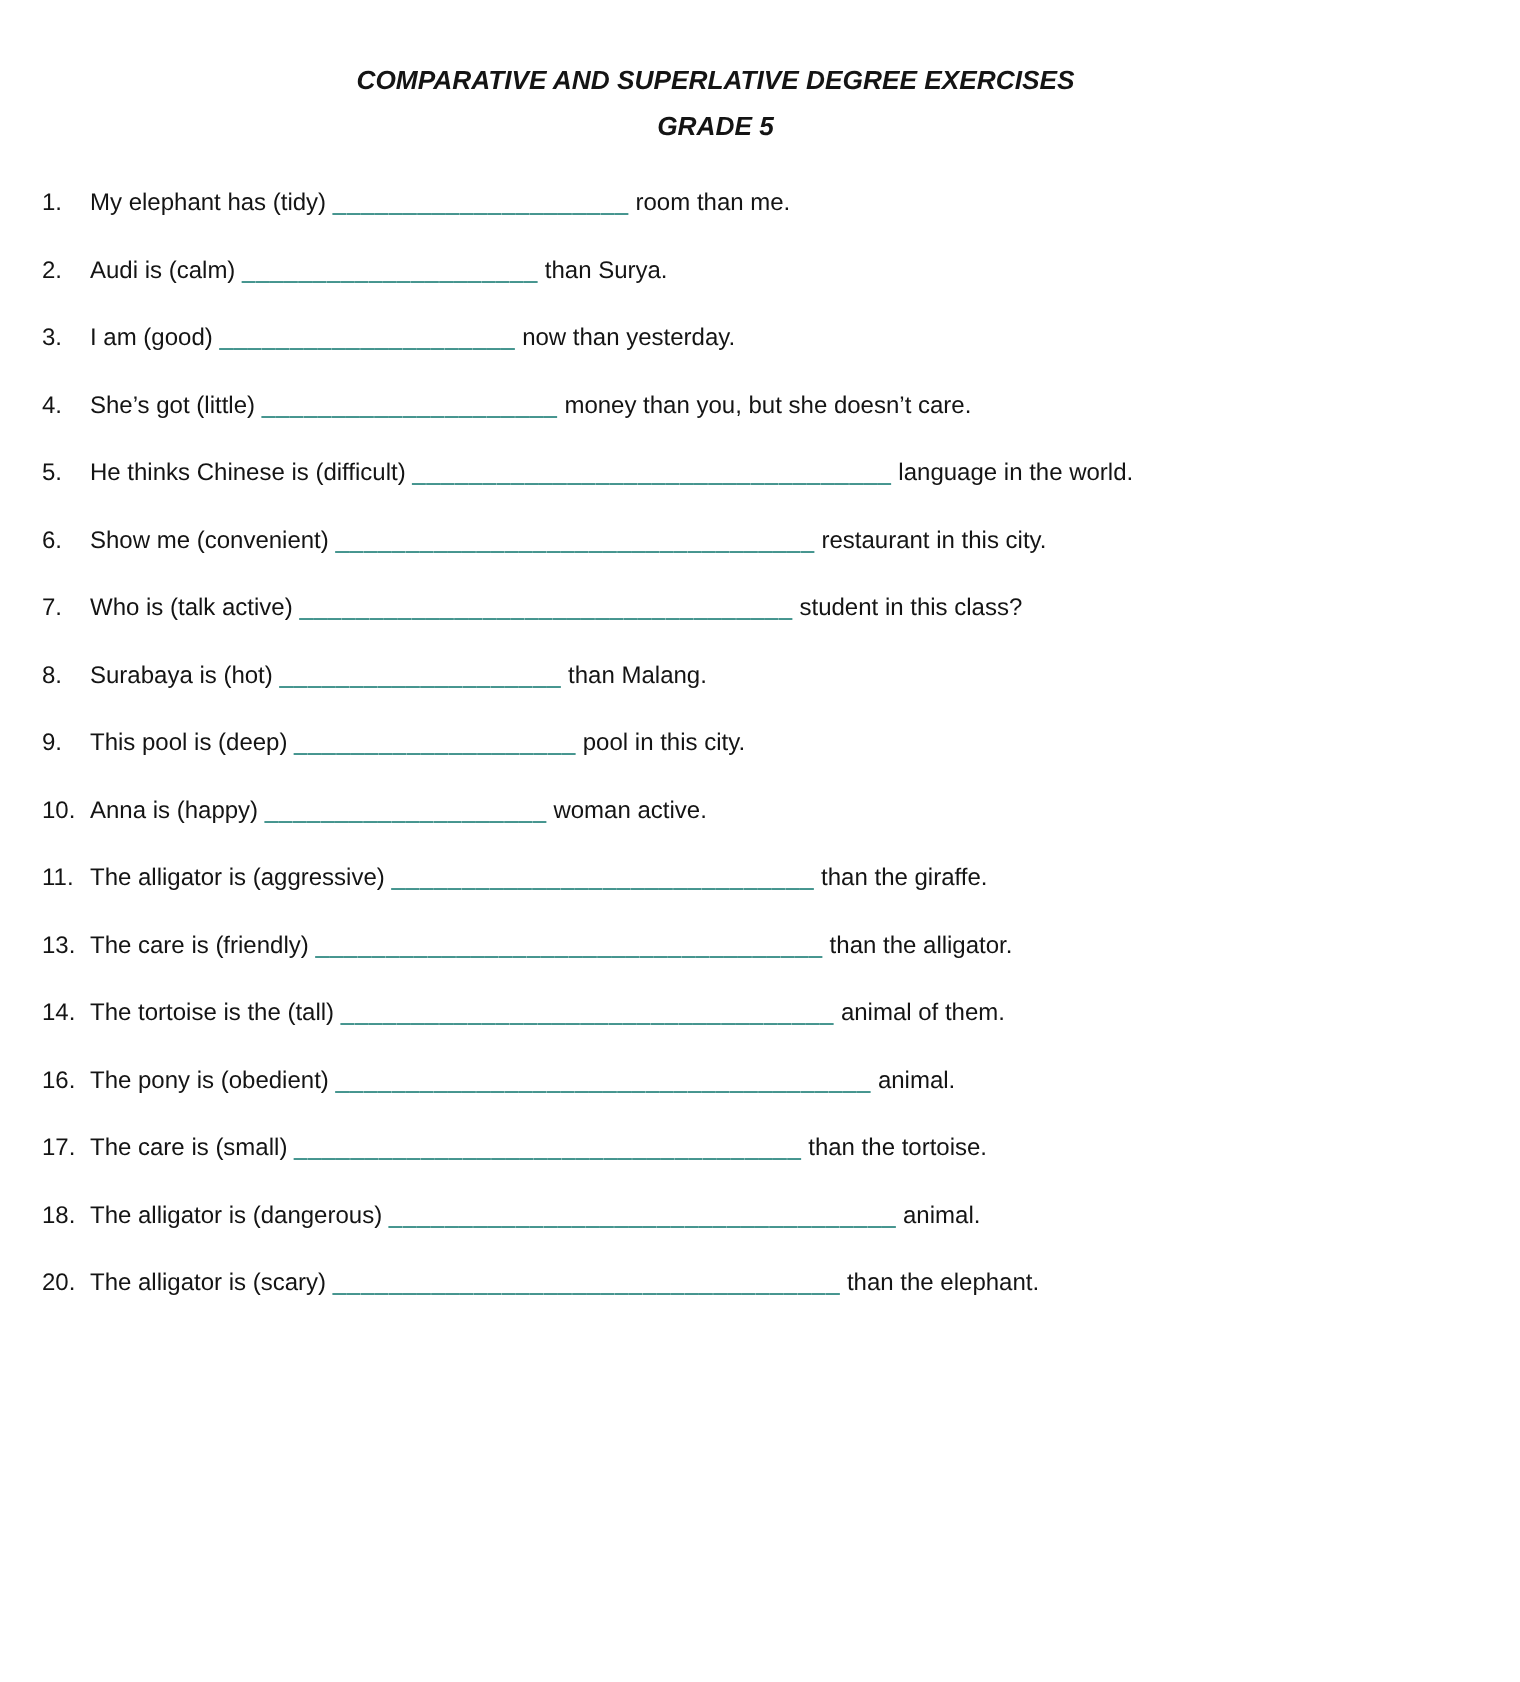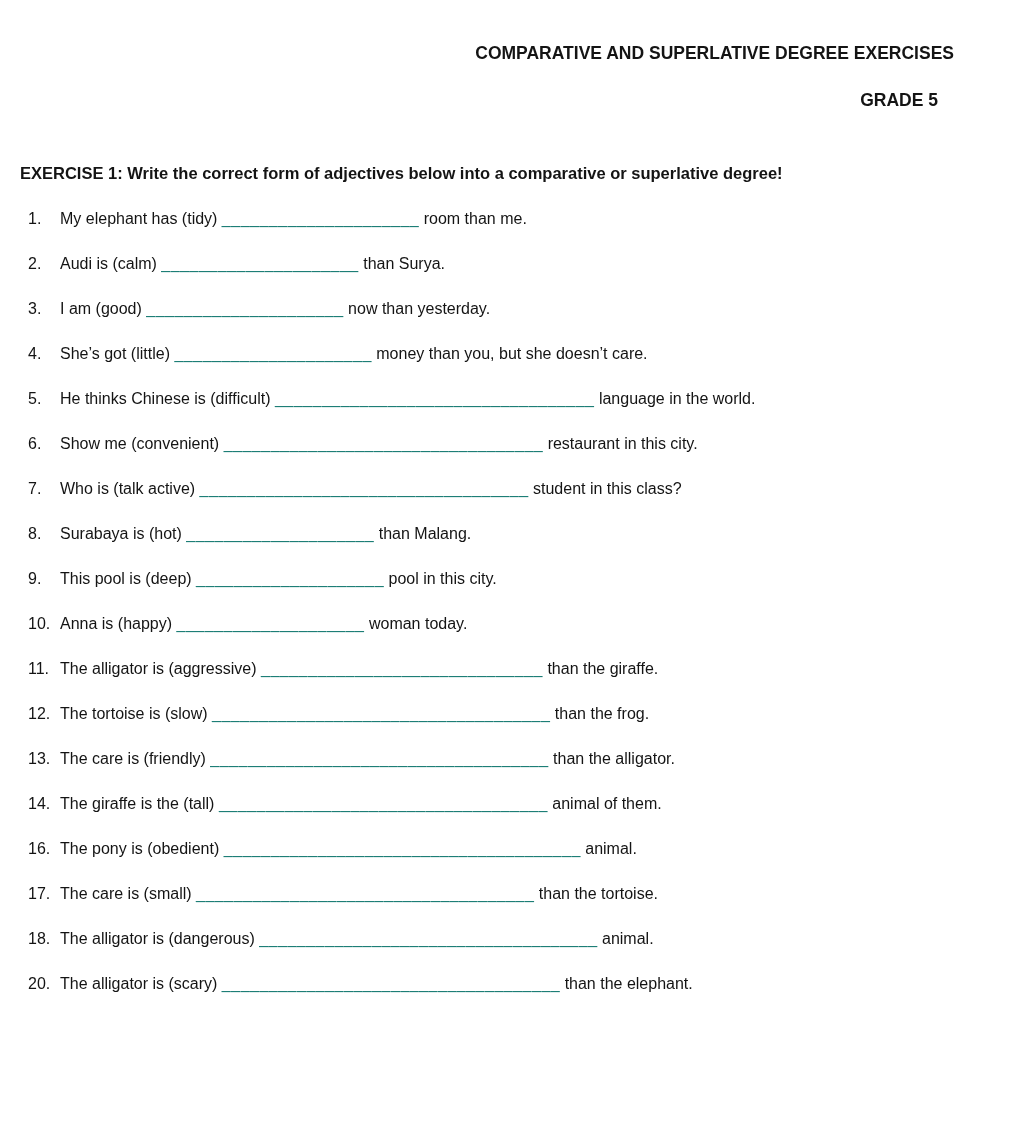"COMPARATIVE AND SUPERLATIVE DEGREE" .header { font-style: none -> italic; text-align: right -> center }
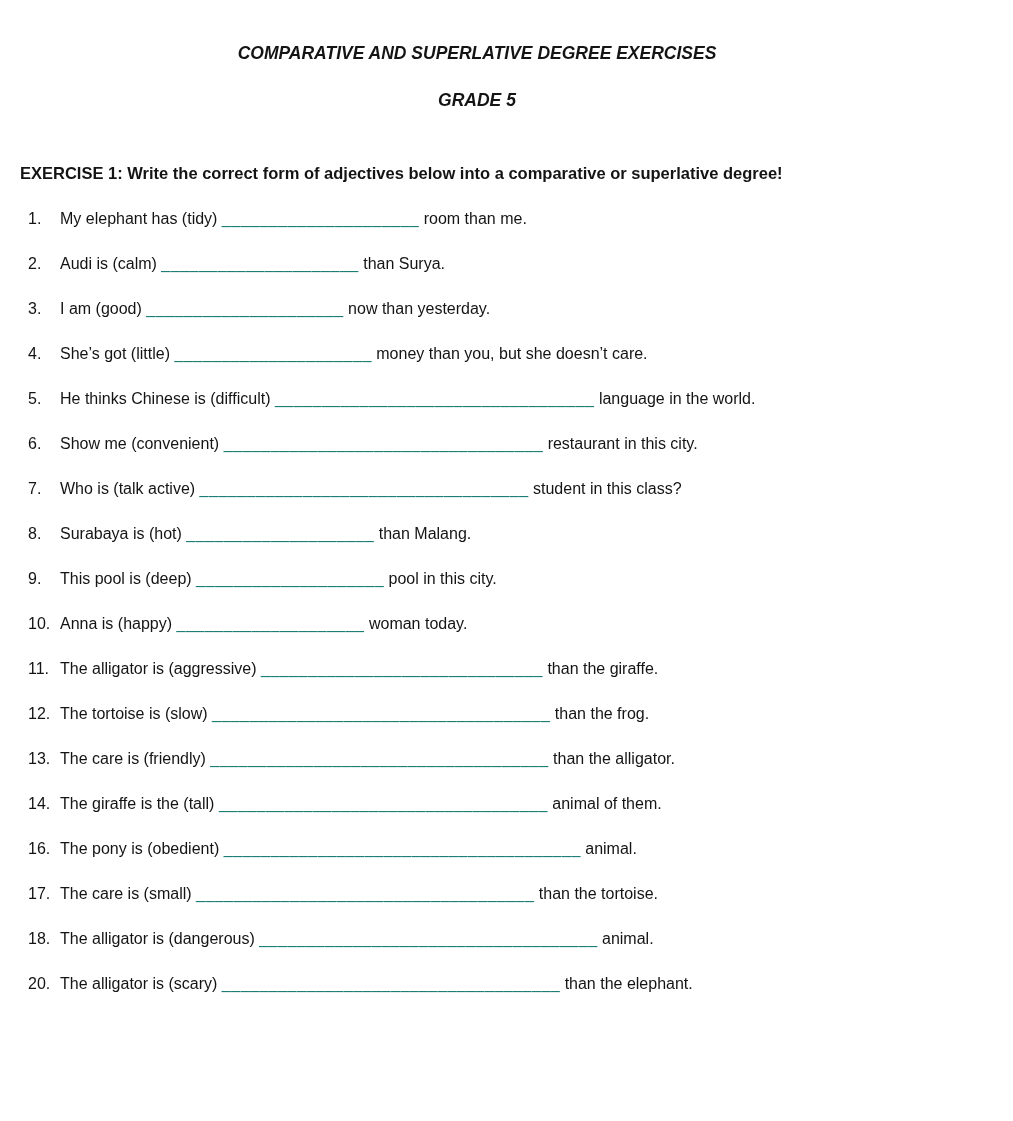"GRADE 5" .grade { margin: 16px -> 0 }
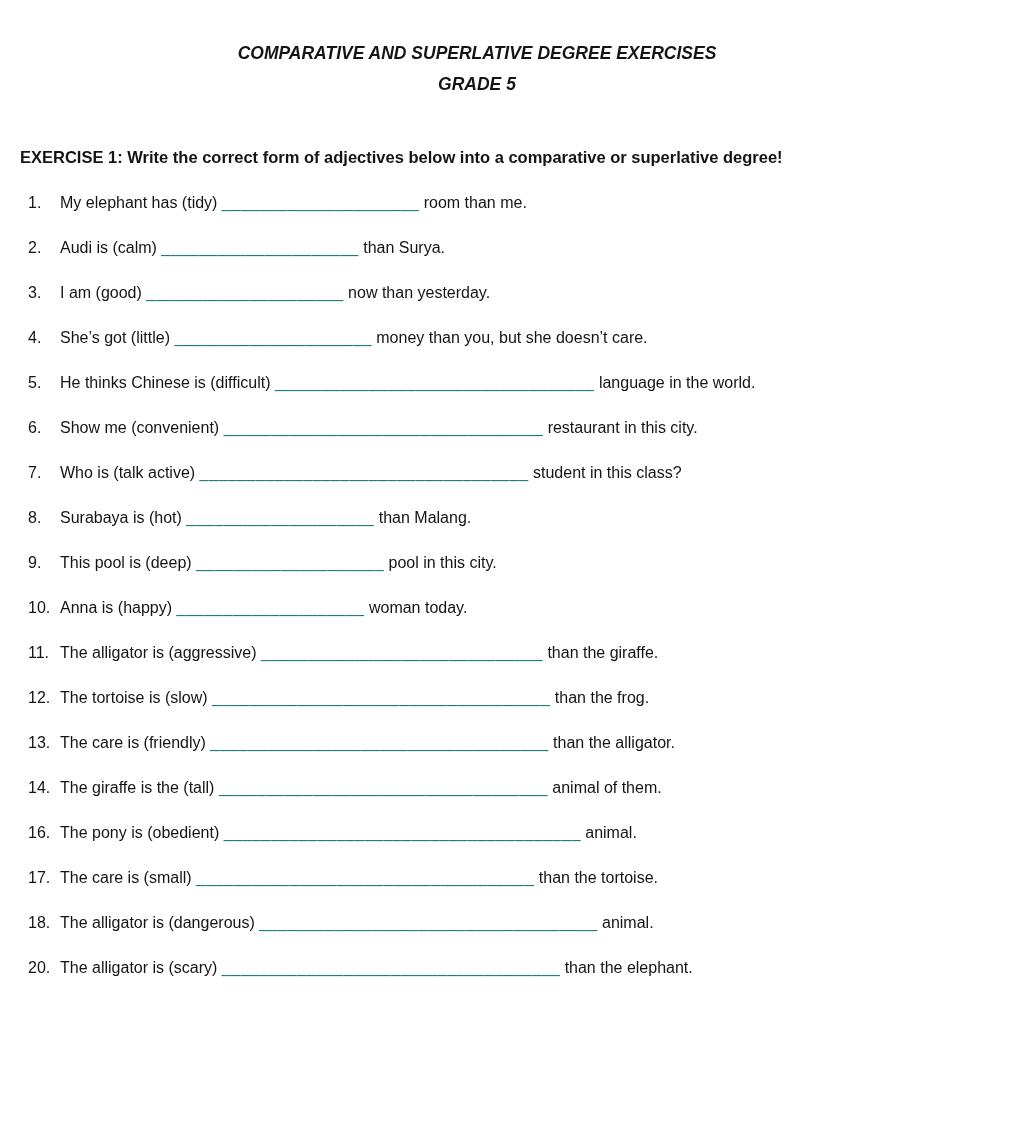"EXERCISE 1: Write the correct" p.exercise-heading { html: <p>EXERCISE 1: Write the correct form of adjectives below into a comparative or superlative degree!</p> -> none }
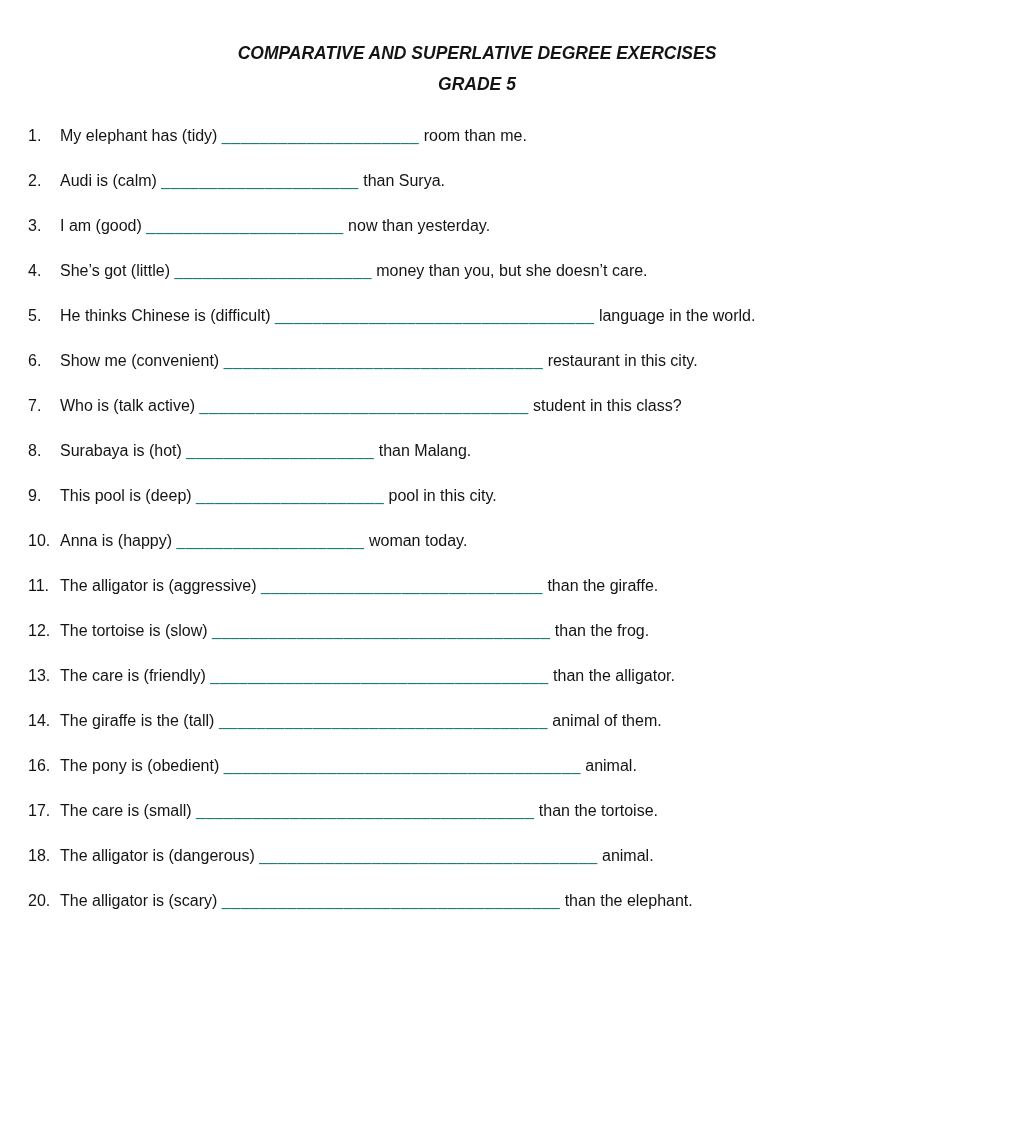"woman today." span { text: today -> active }
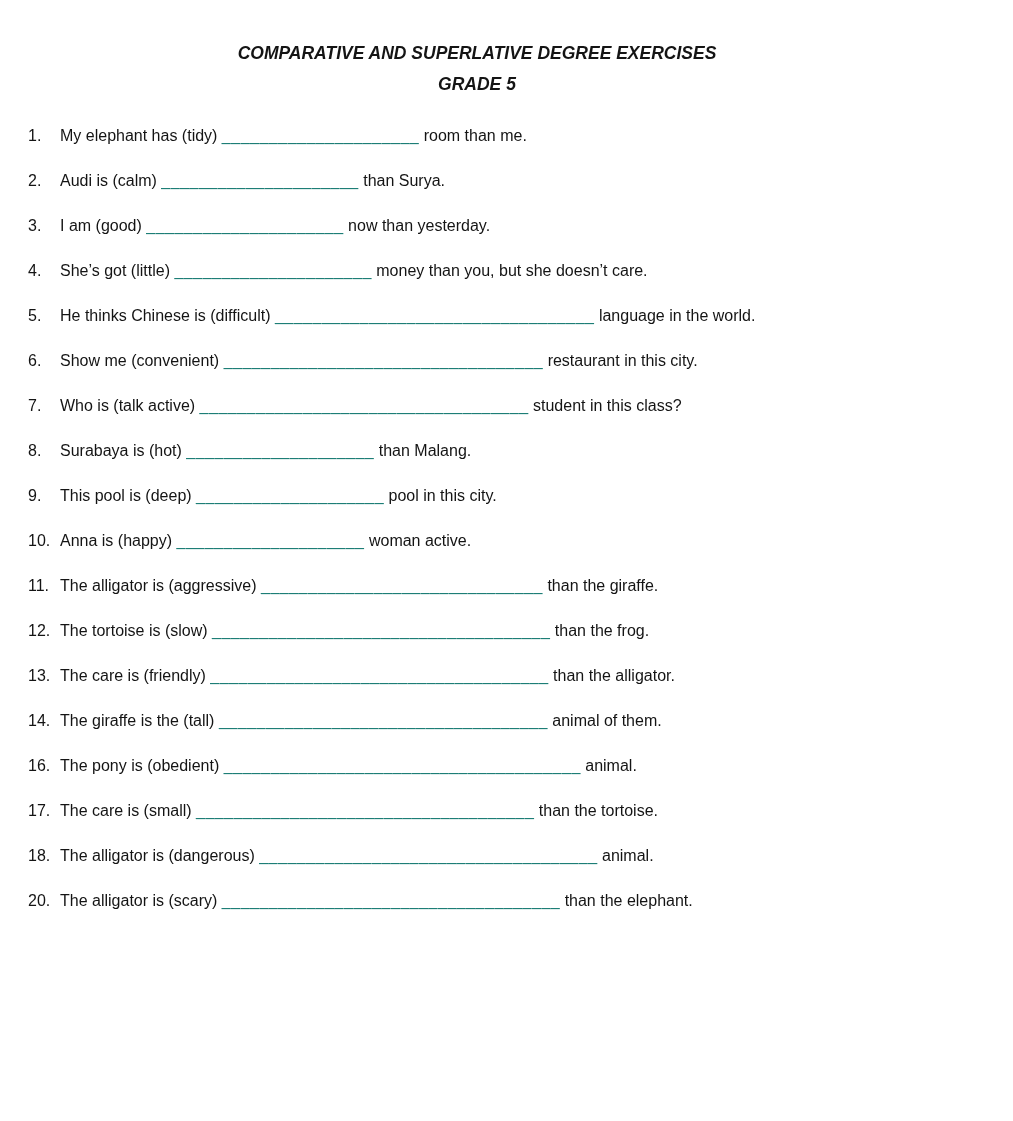"12." div.item { html: <div> <span>12.</span> <span><span>The tortoise is (slow)</span> <span>____________________________________</span> <span>than the frog.</span></span> </div> -> none }
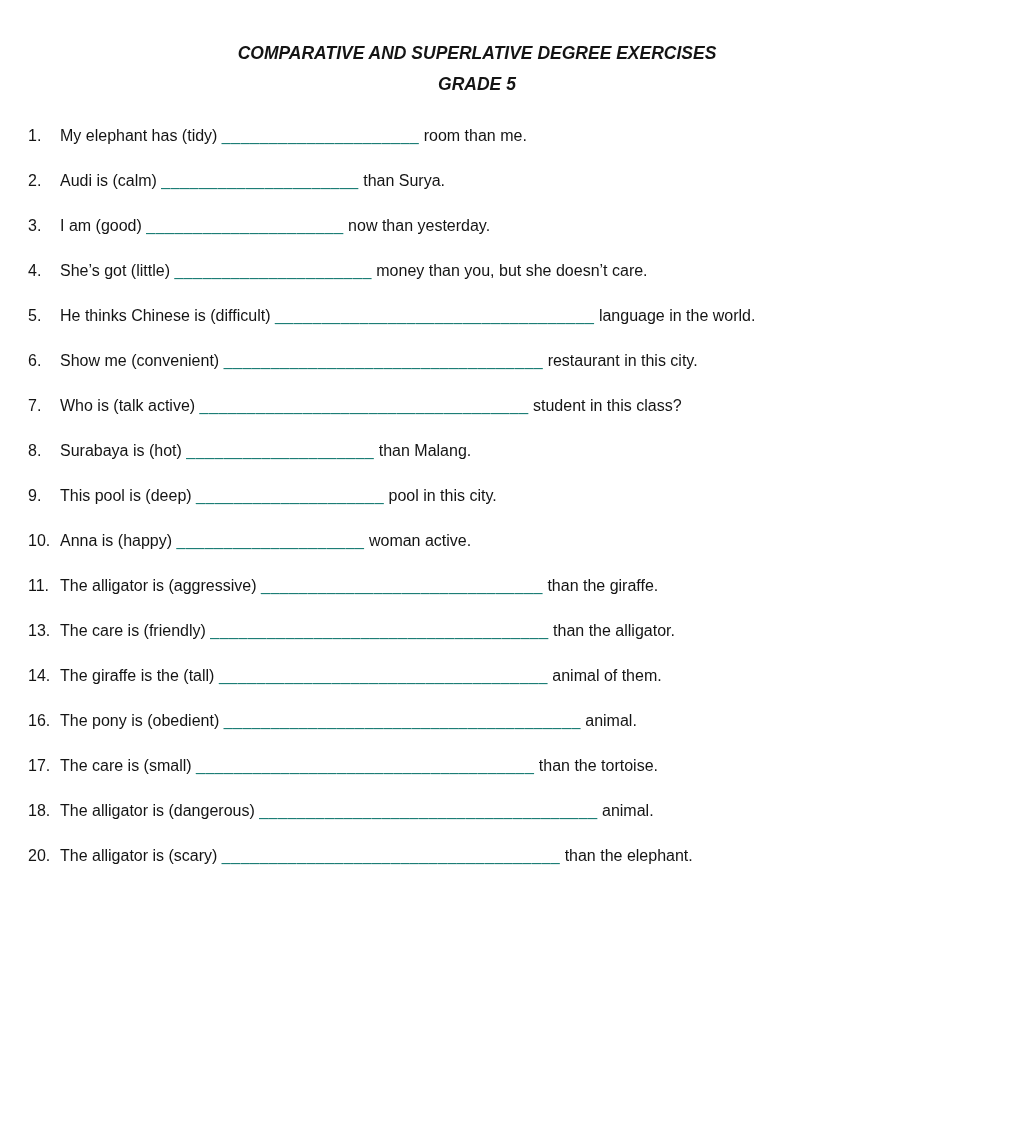"The giraffe is the (tall)" span { text: giraffe -> tortoise }
